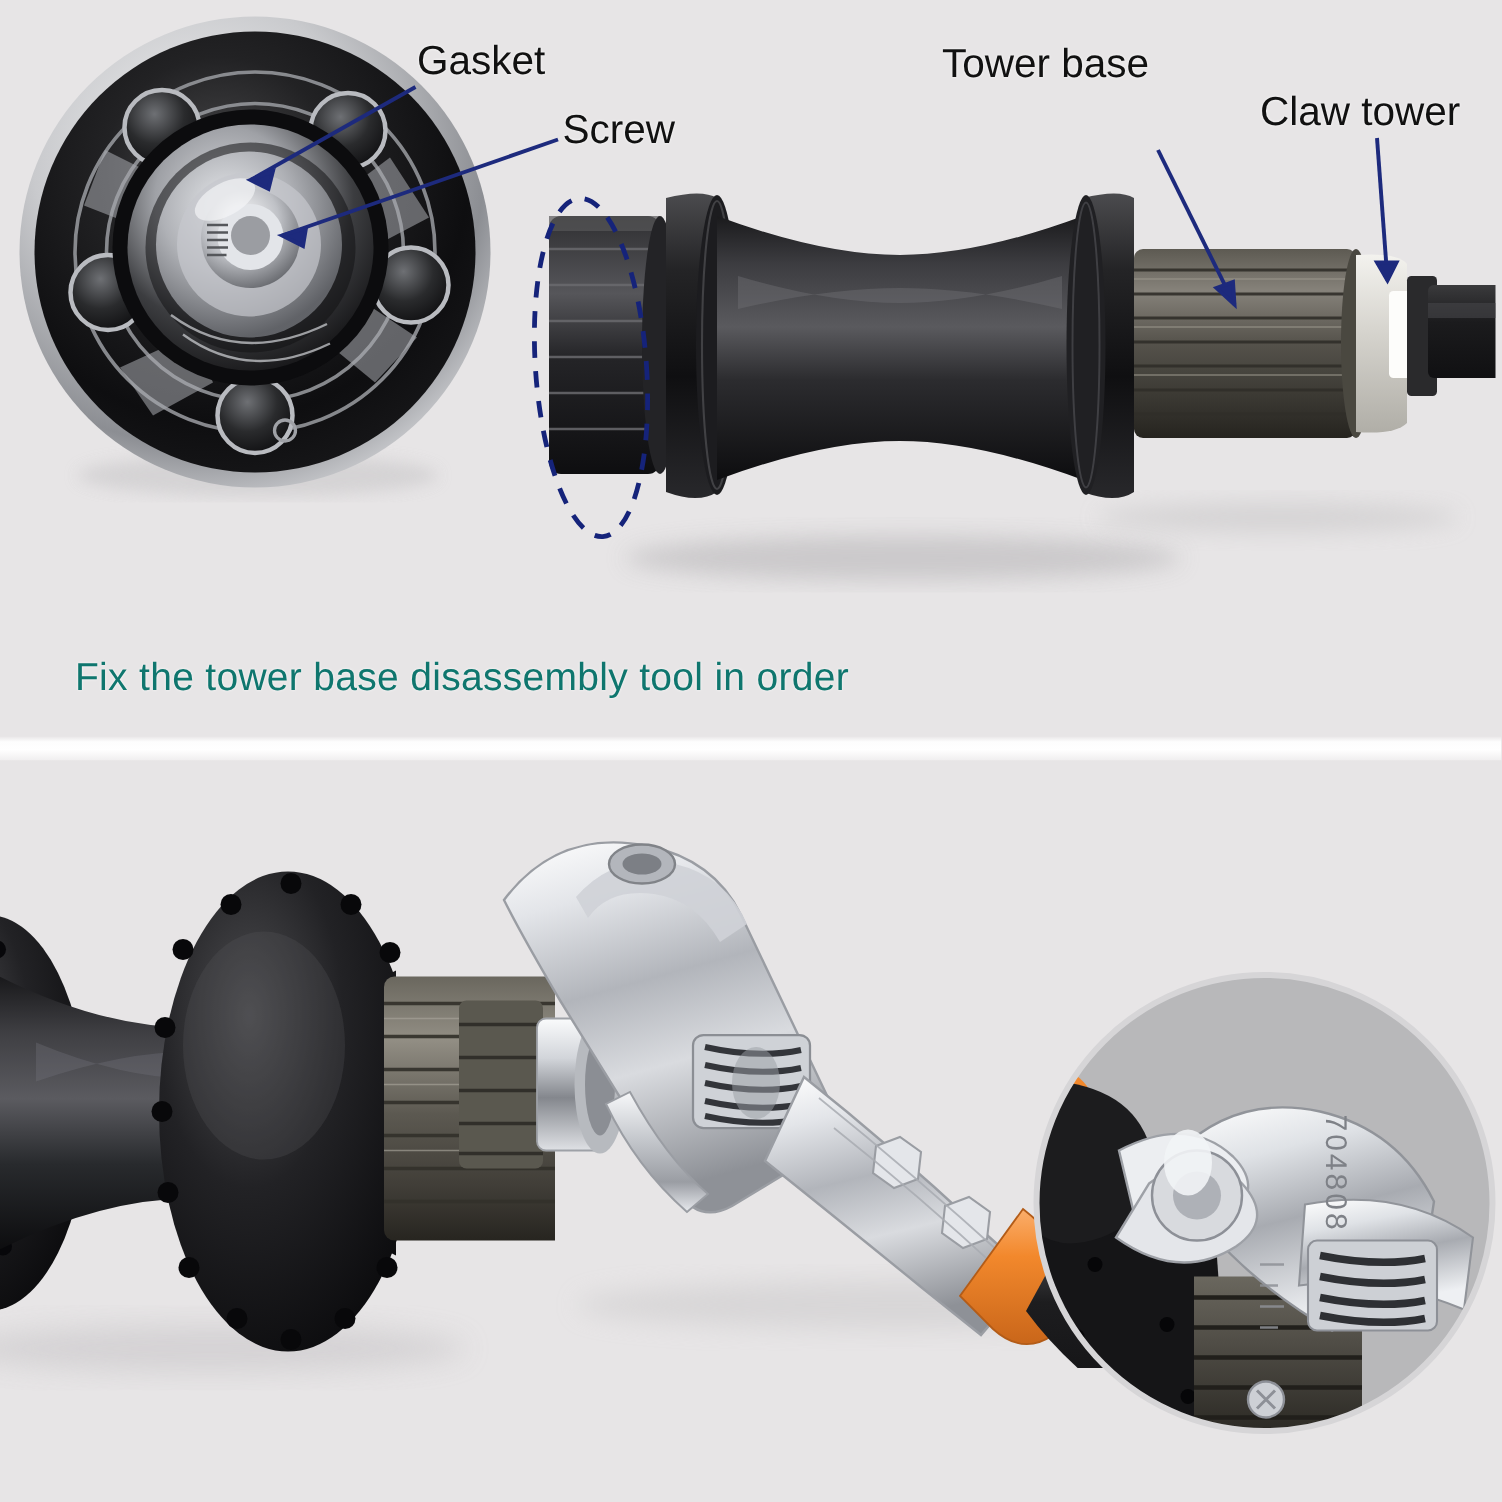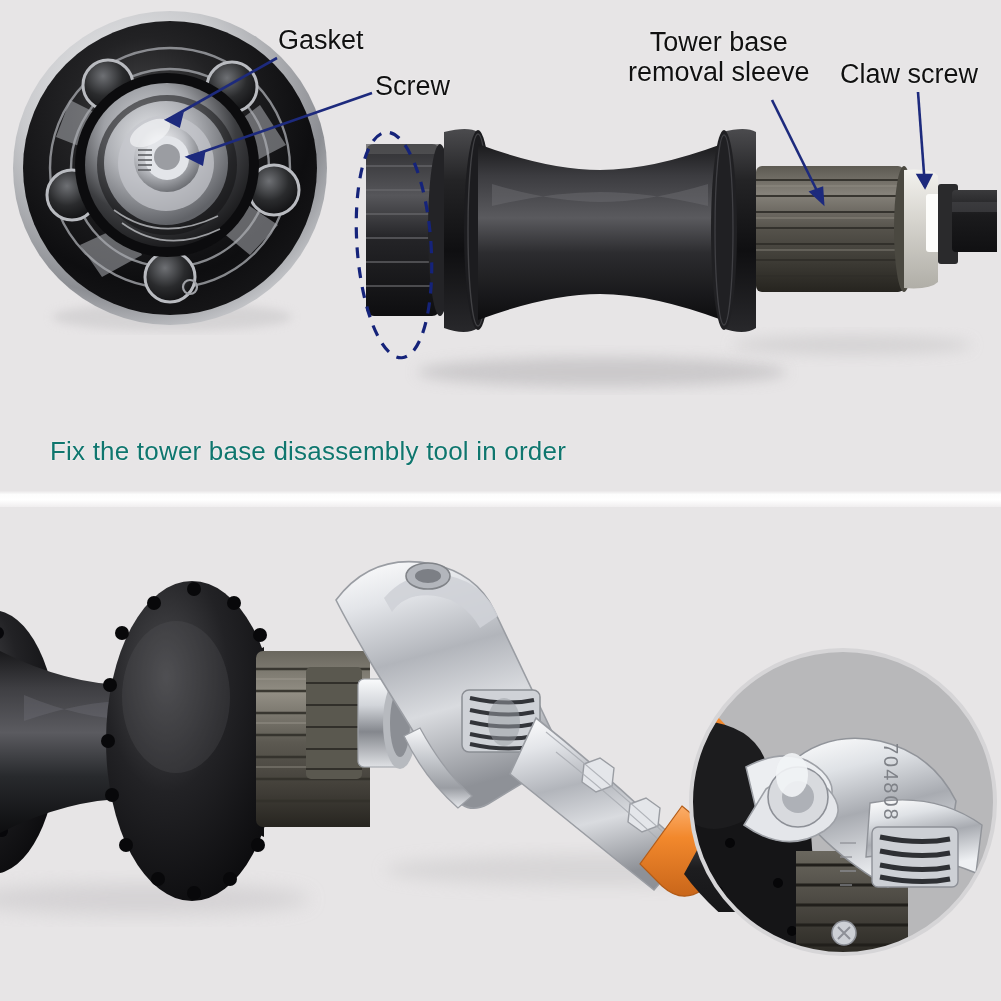"Tower base" #label-tower { text-align: center -> right }
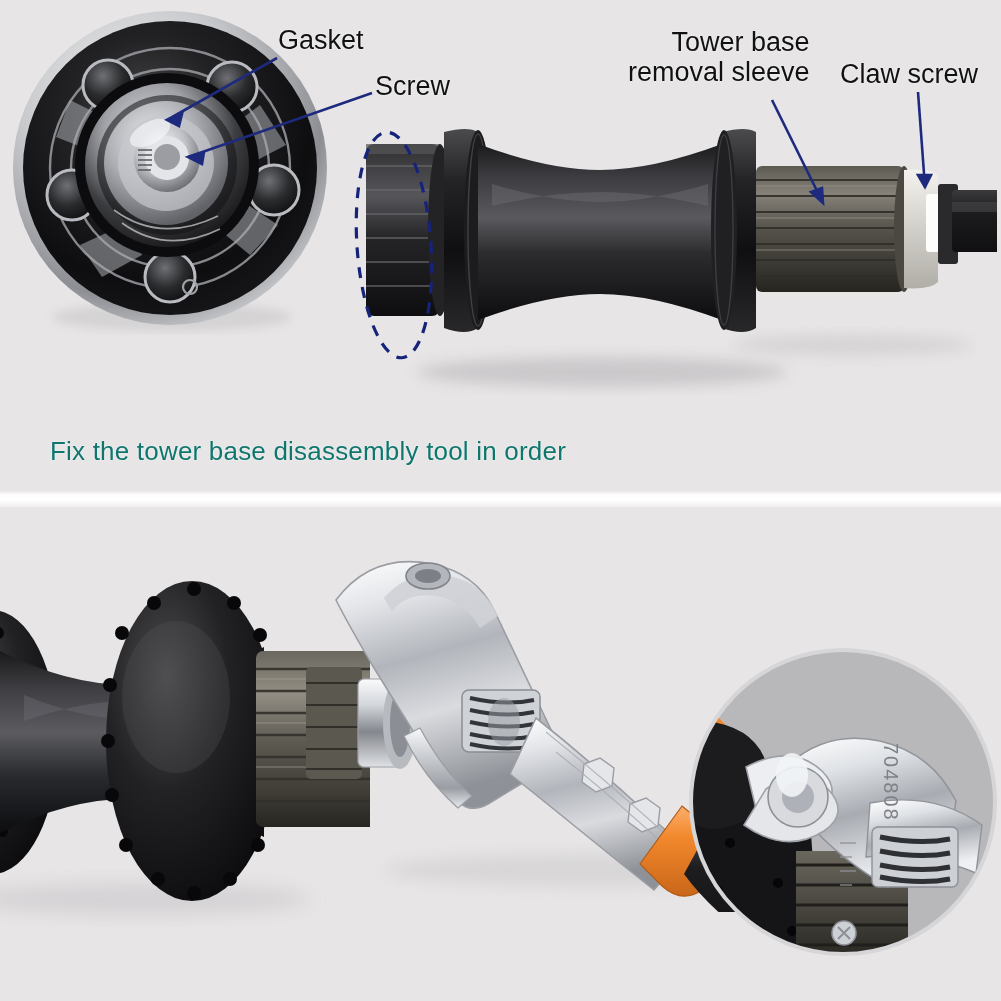"removal sleeve" div { html: <div>removal sleeve</div> -> none }
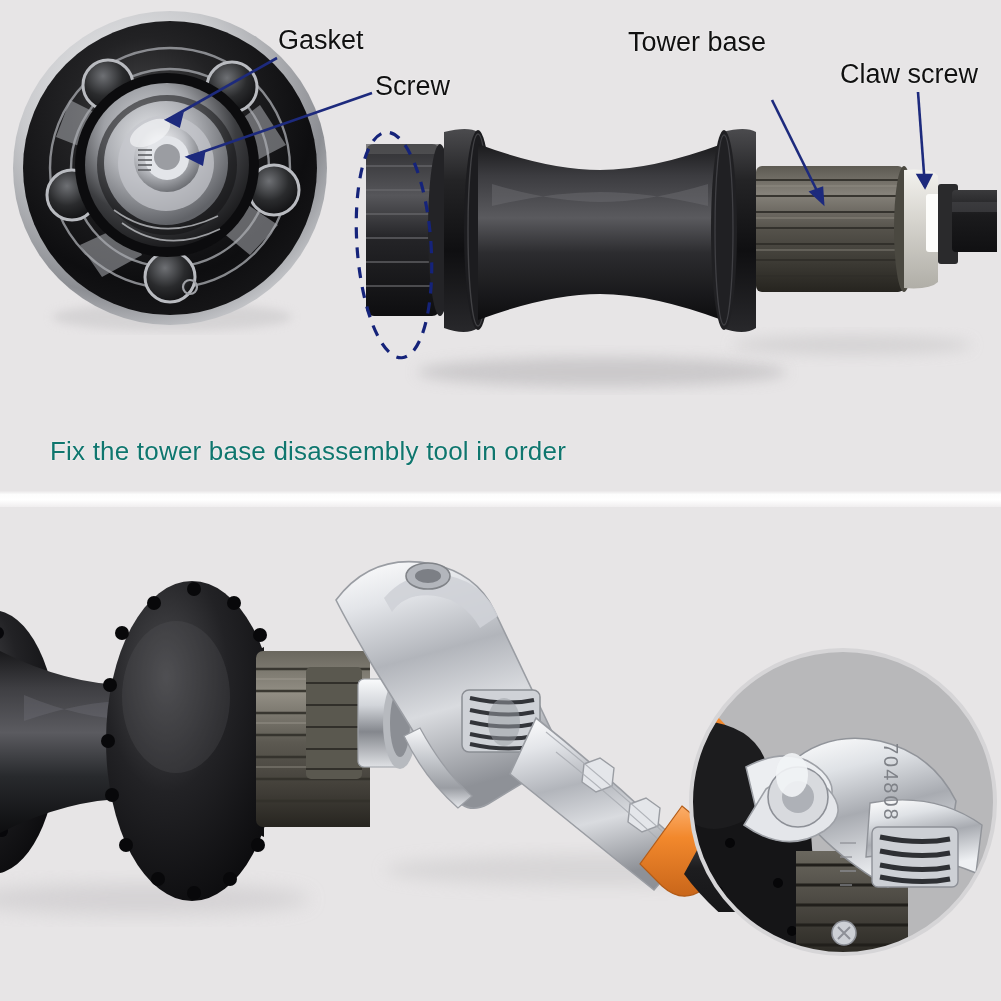"Claw screw" div.anno { text: screw -> tower }
